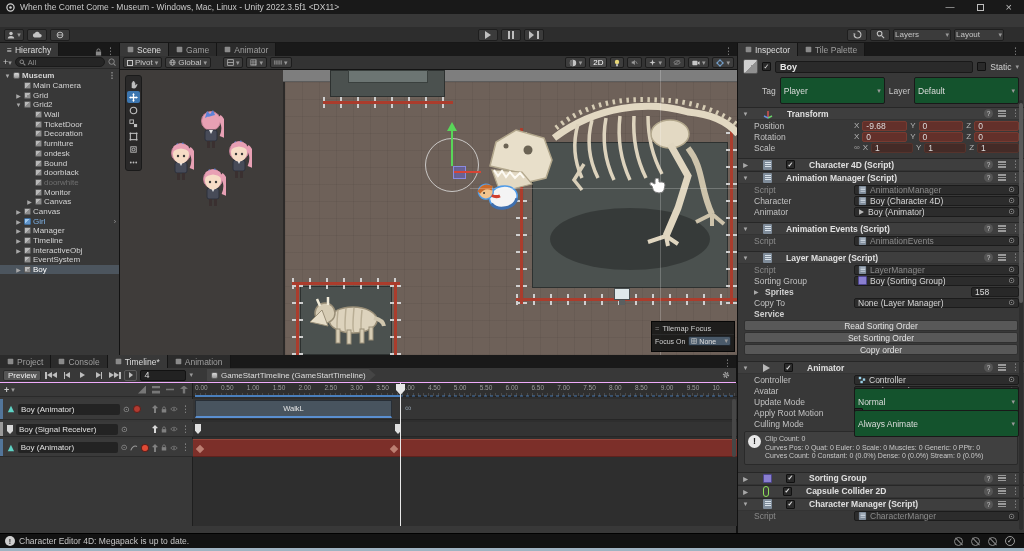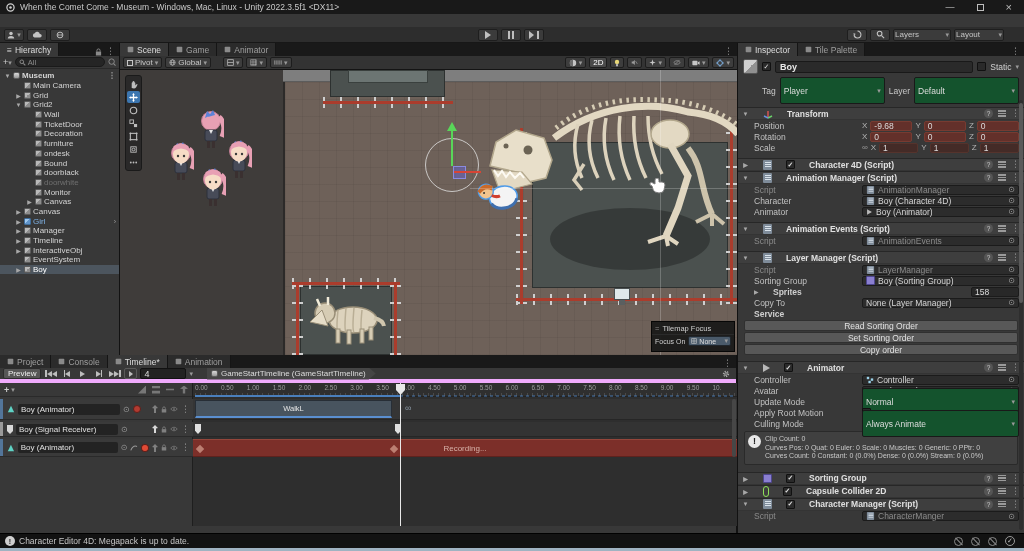"Position" .irow { gap: 12px -> 4px }
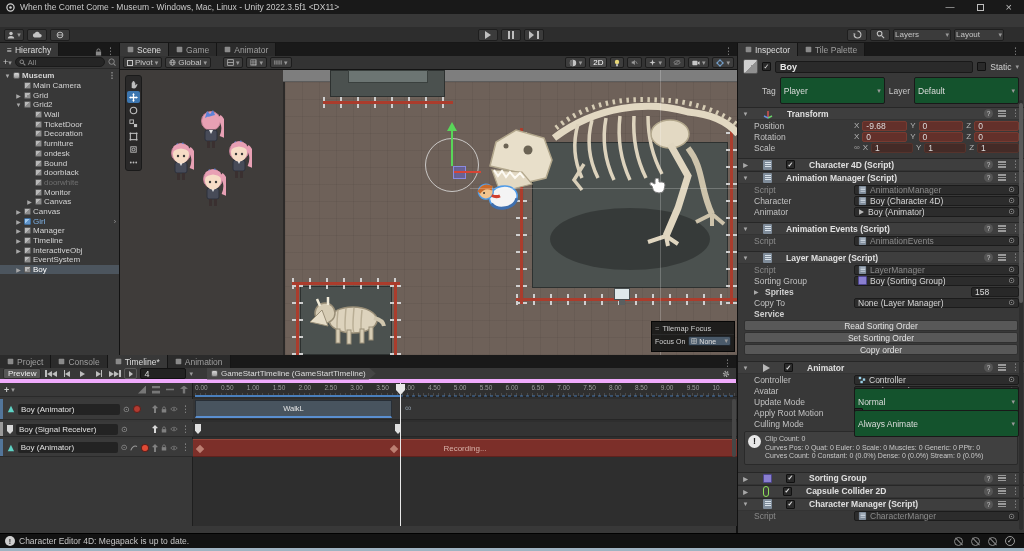"Preview" .tl-toolbar { border-bottom: 4px solid #f0abfc -> 1px solid #f0abfc }
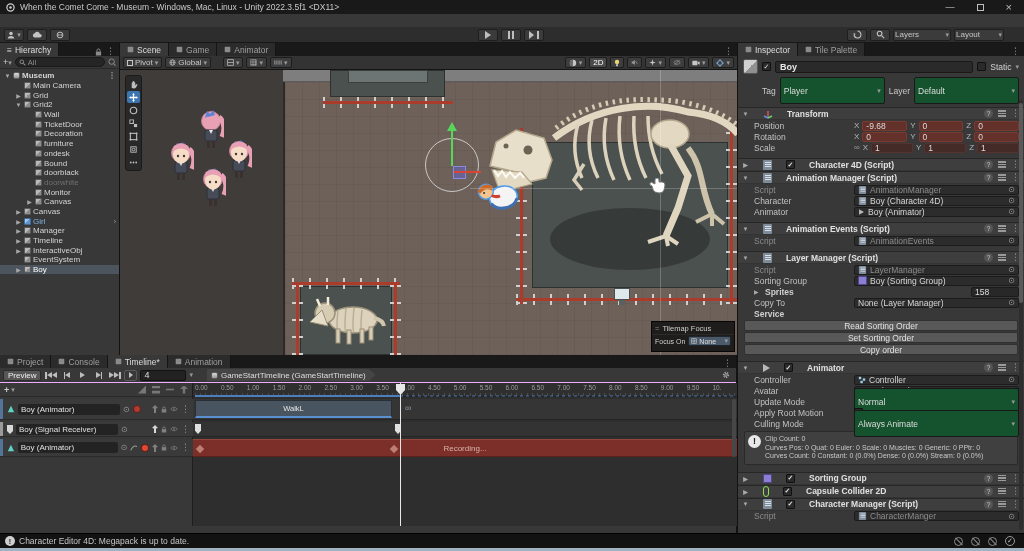"Recording..." span.rectext { html: <span>Recording...</span> -> none }
